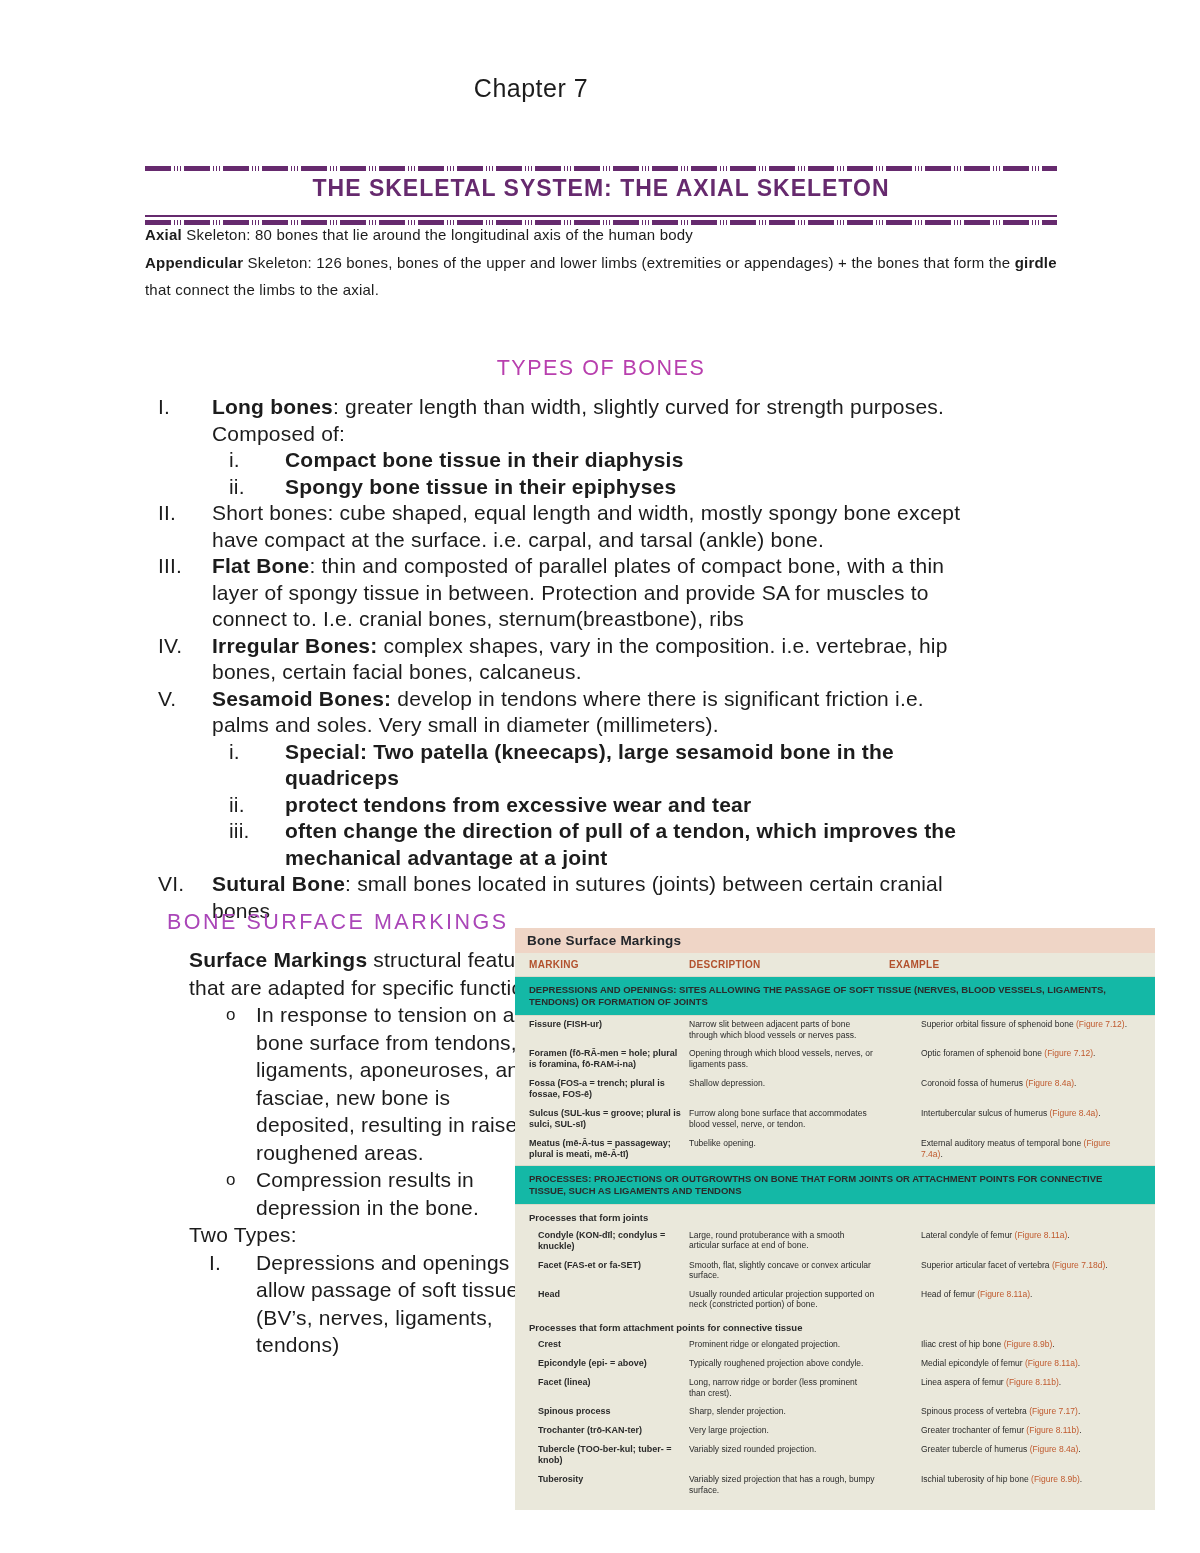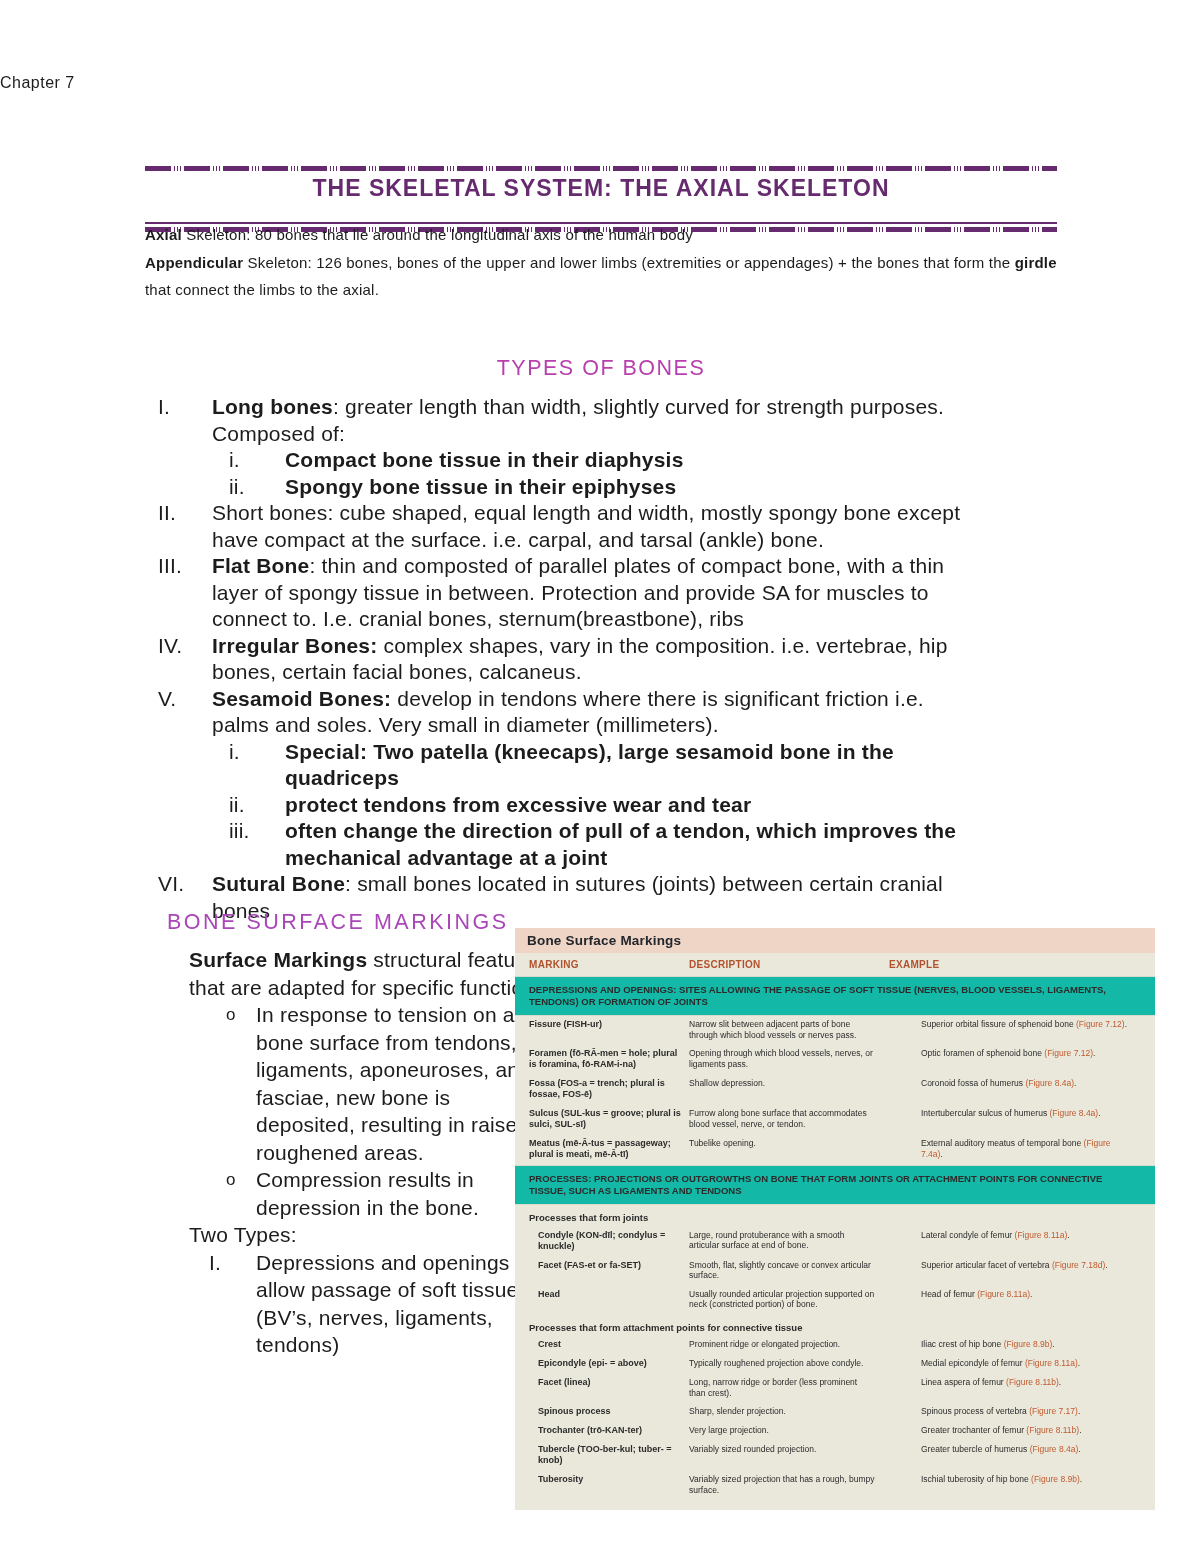"Chapter 7" .chapter { font-size: 16px -> 25px; text-align: left -> center }
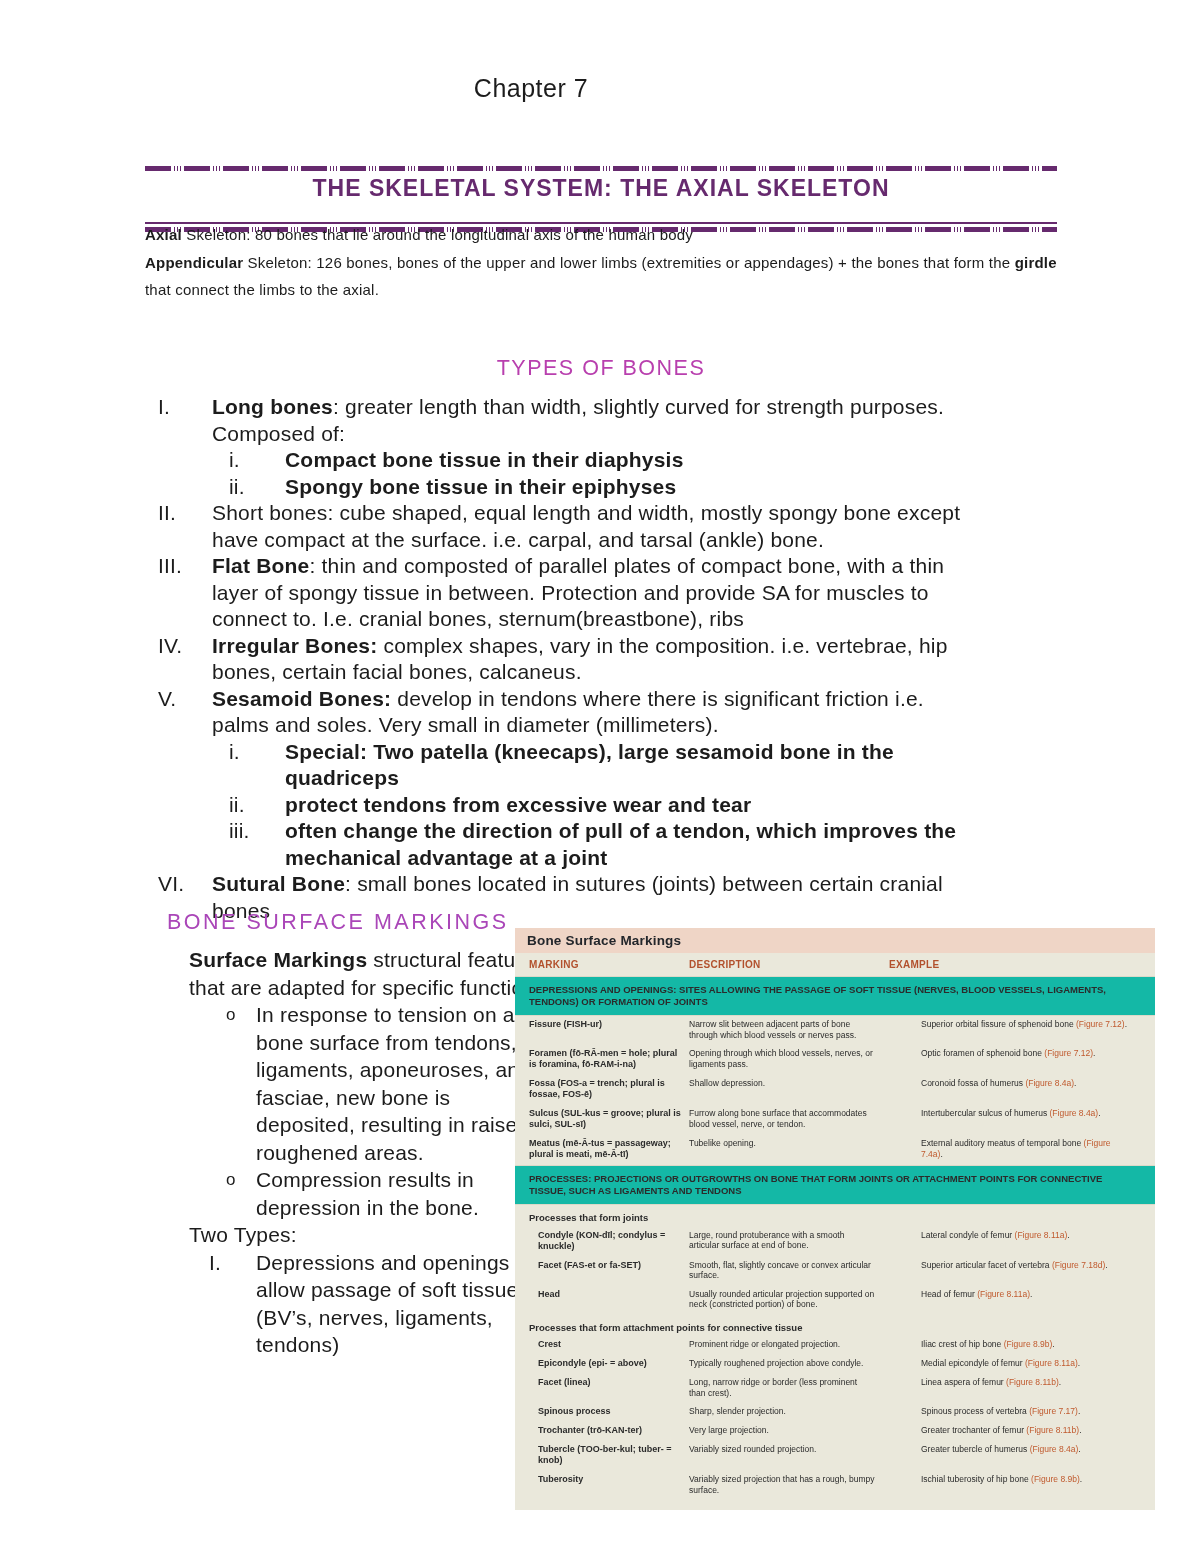"THE SKELETAL SYSTEM: THE AXIAL" .title-text { padding: 4px 0 20px -> 4px 0 13px }
